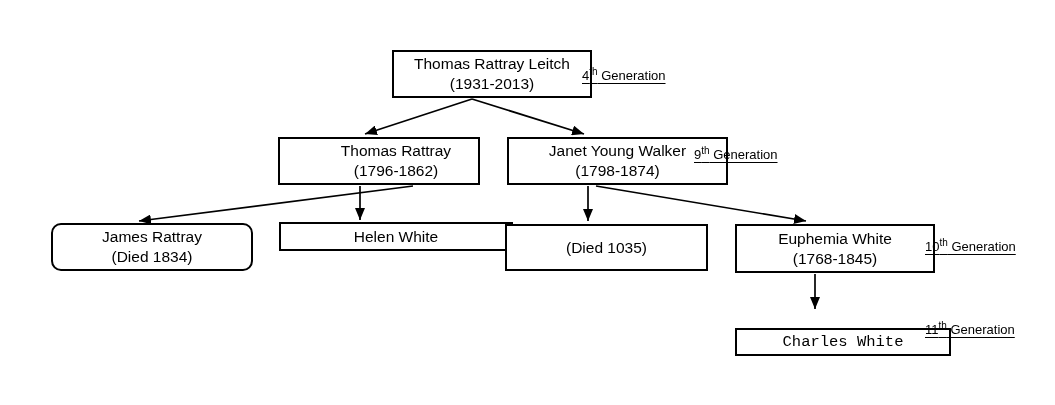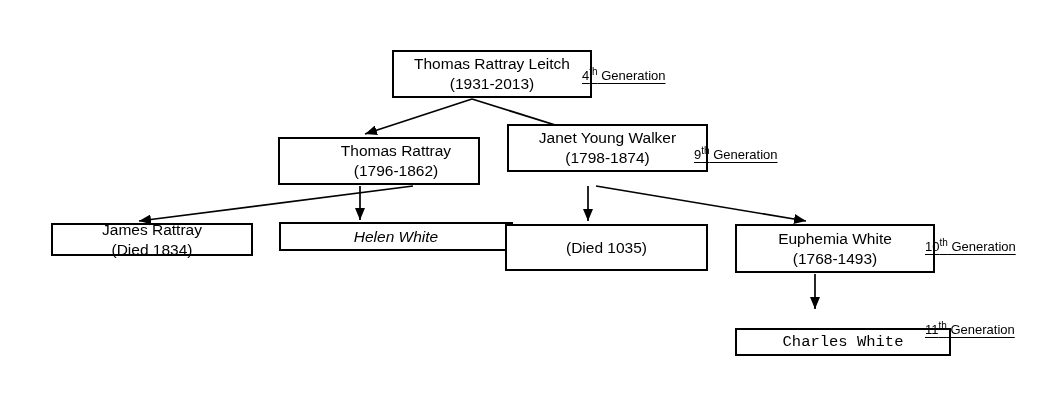"Janet Young Walker" div.node { top: 124px -> 137px; width: 201px -> 221px }
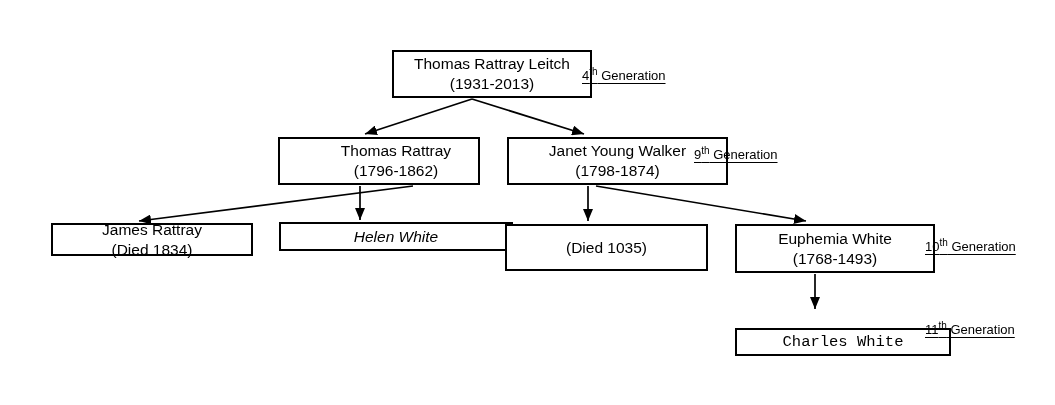"James Rattray" div.node { border-radius: none -> 10px; height: 33px -> 48px }
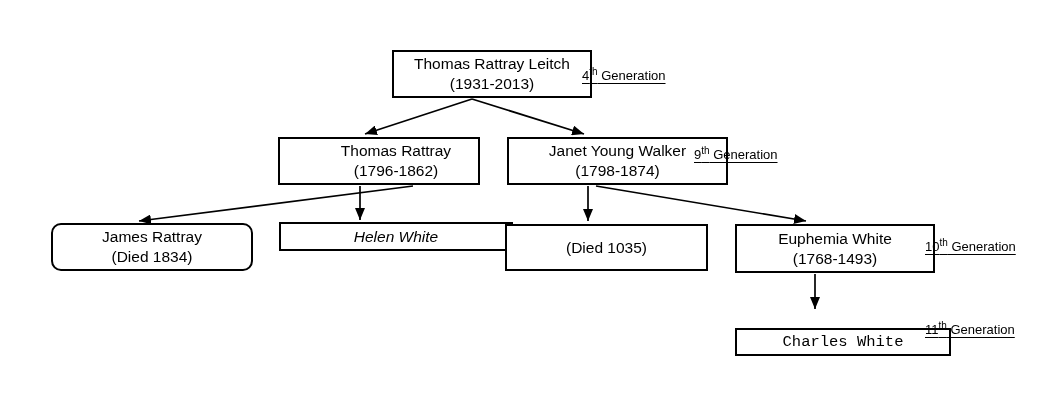"Helen White" div.node { font-style: italic -> none }
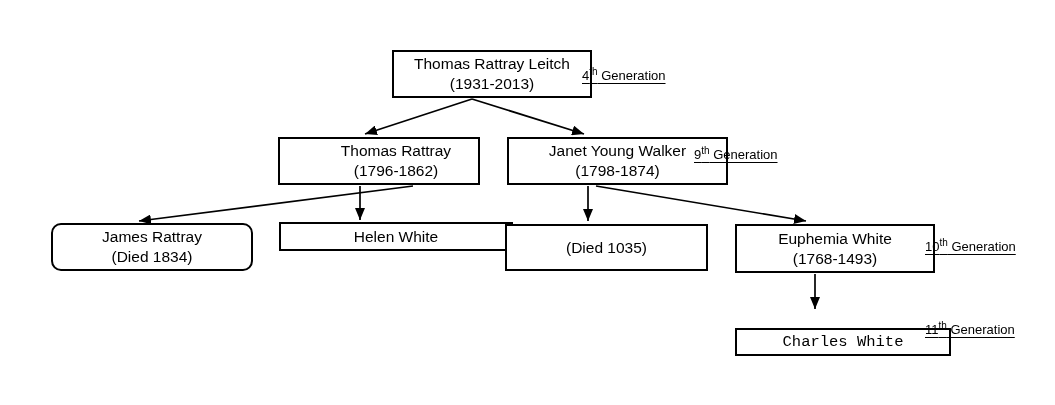"(1768-1493)" div.node-line { text: 1768-1493 -> 1768-1845 }
